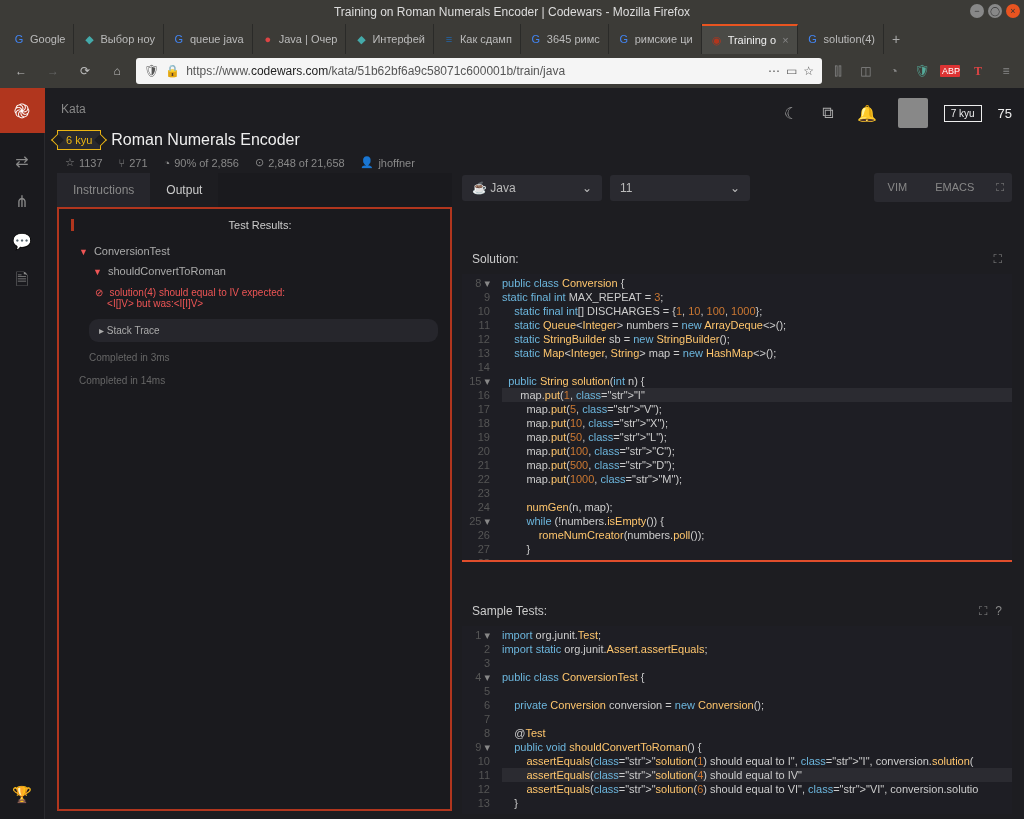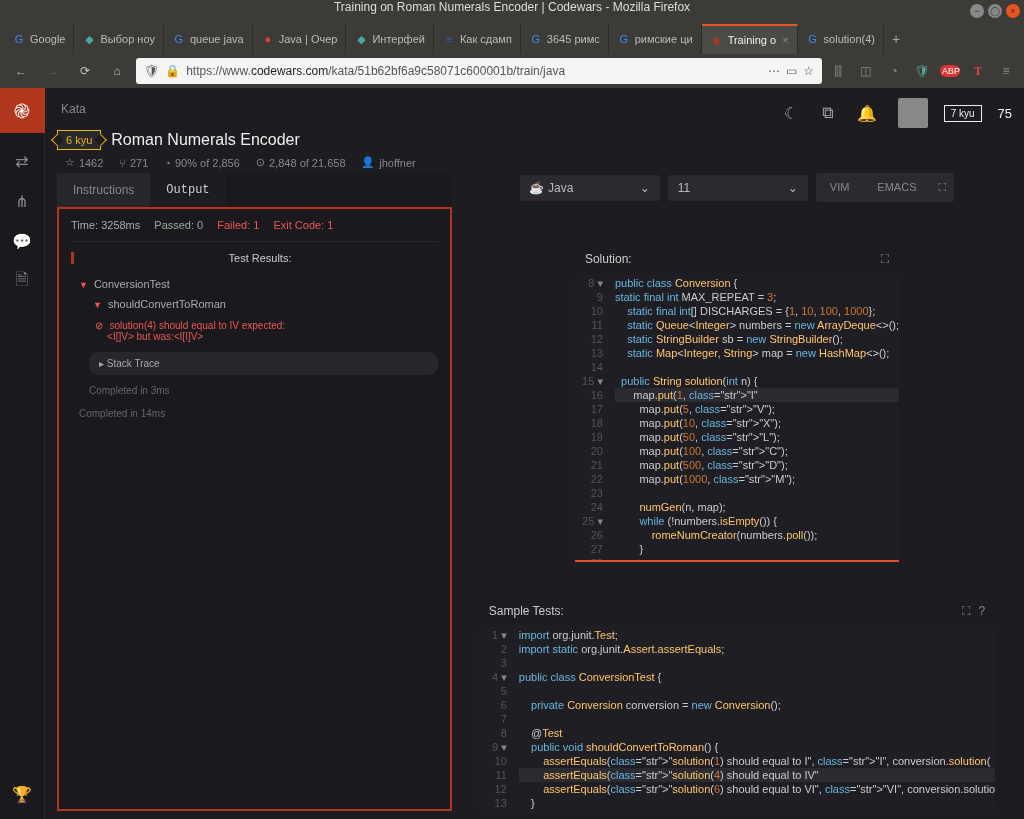"Training on Roman Numerals Encoder" .titlebar { align-items: none -> center }
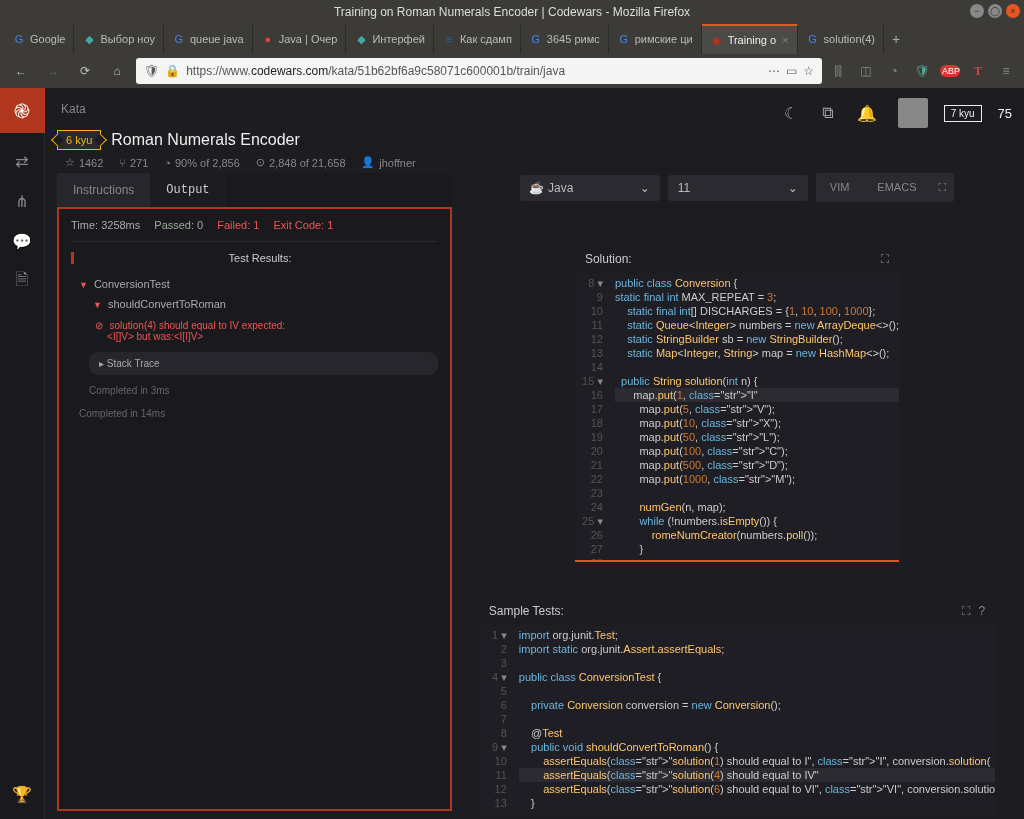"ABP" span { border-radius: 6px -> 1px }
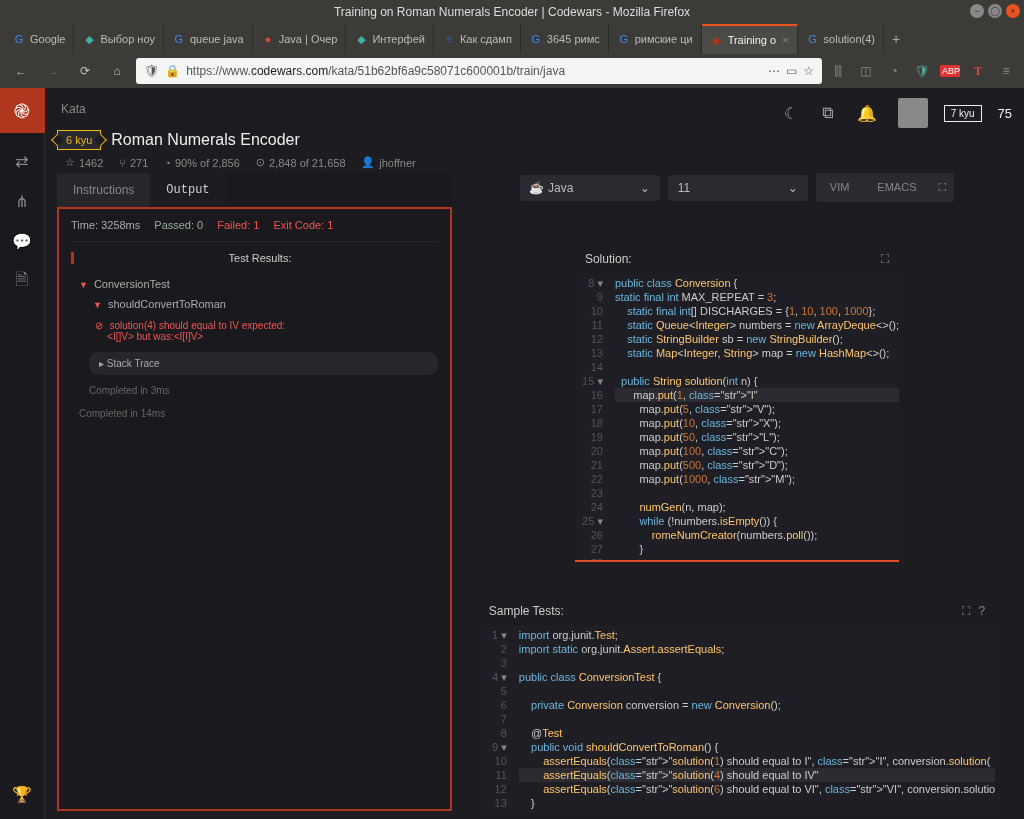"1462" span { text: 1462 -> 1137 }
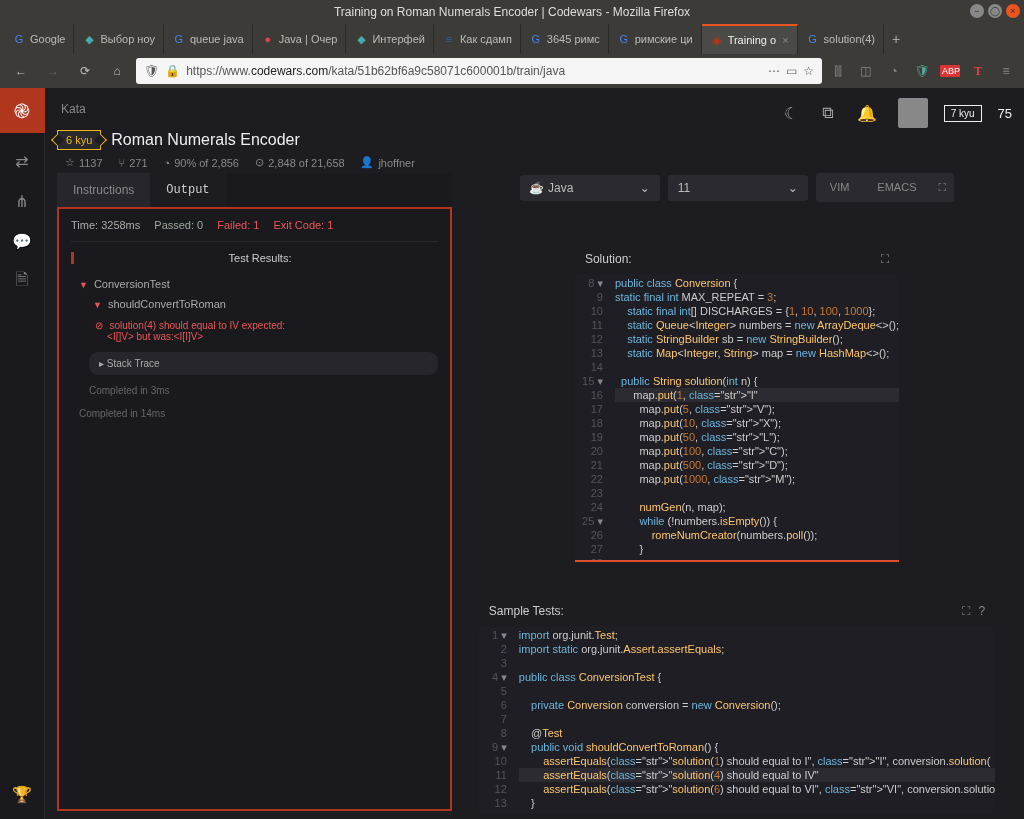"Output" .cw-tab.active { font-family: Liberation Mono, monospace -> none }
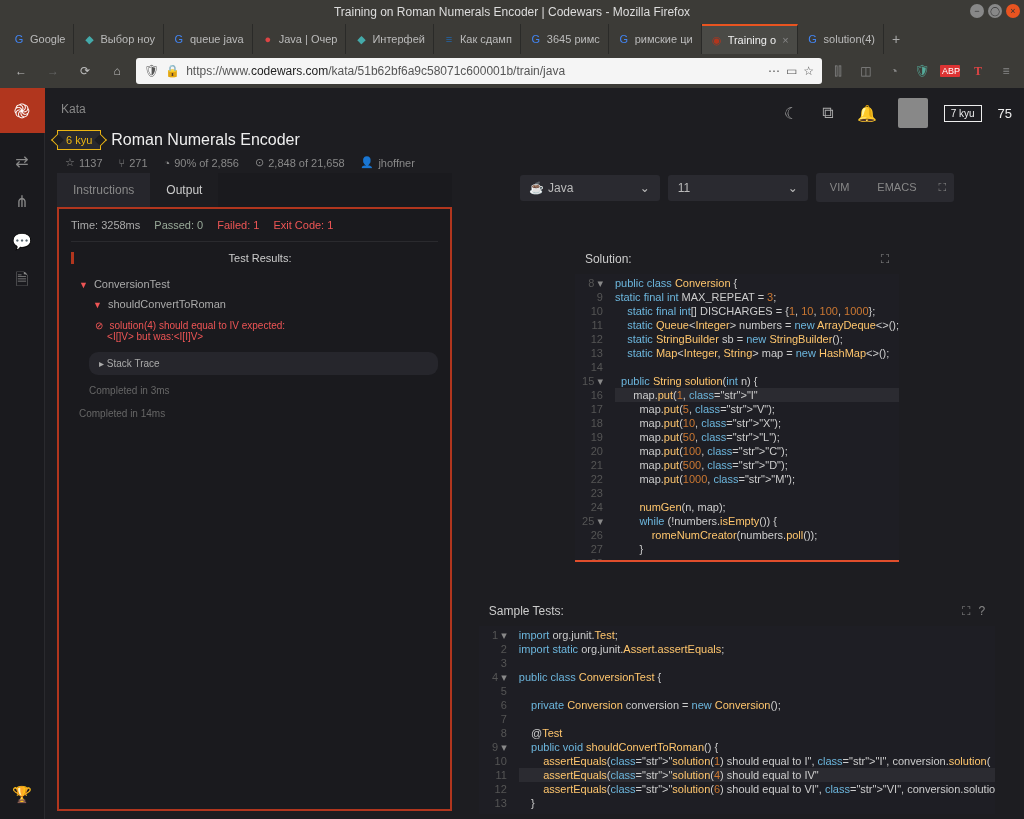"☕ Java" .right-pane { align-items: center -> none }
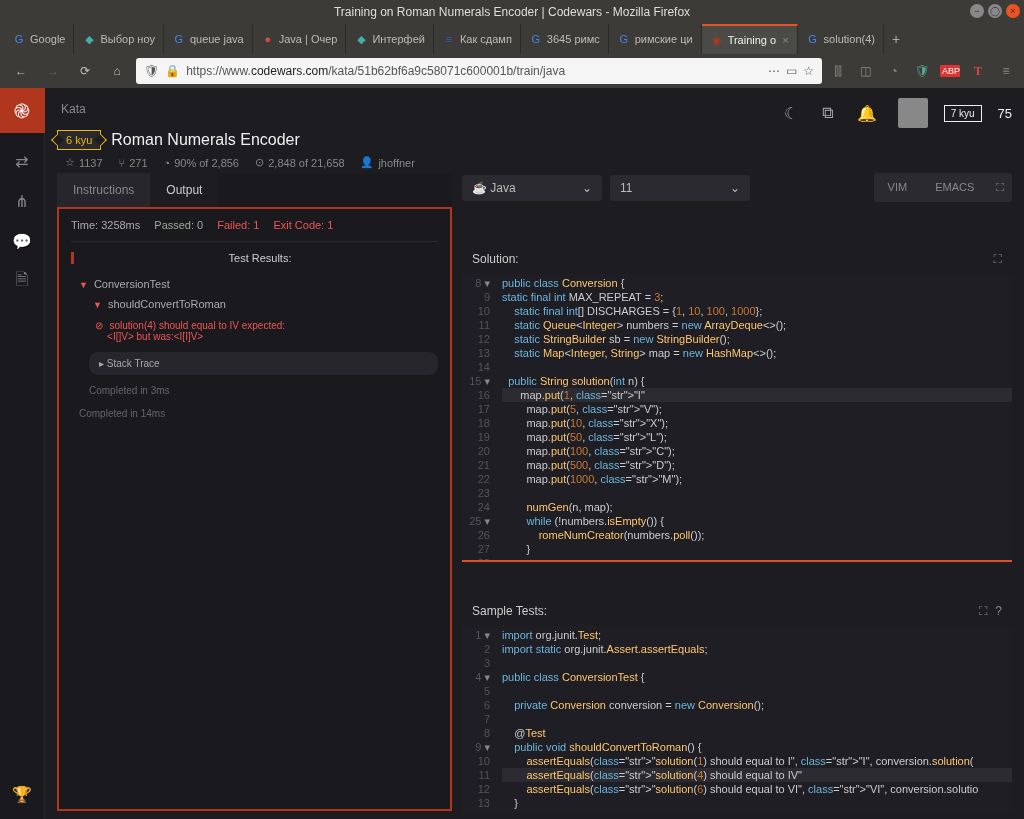"Time: 3258ms" div.output-header { html: <div> <span>Time: 3258ms</span> <span>Passed: 0</span> <span>Failed: 1</span> <span>Exit Code: 1</span> </div> -> none }
